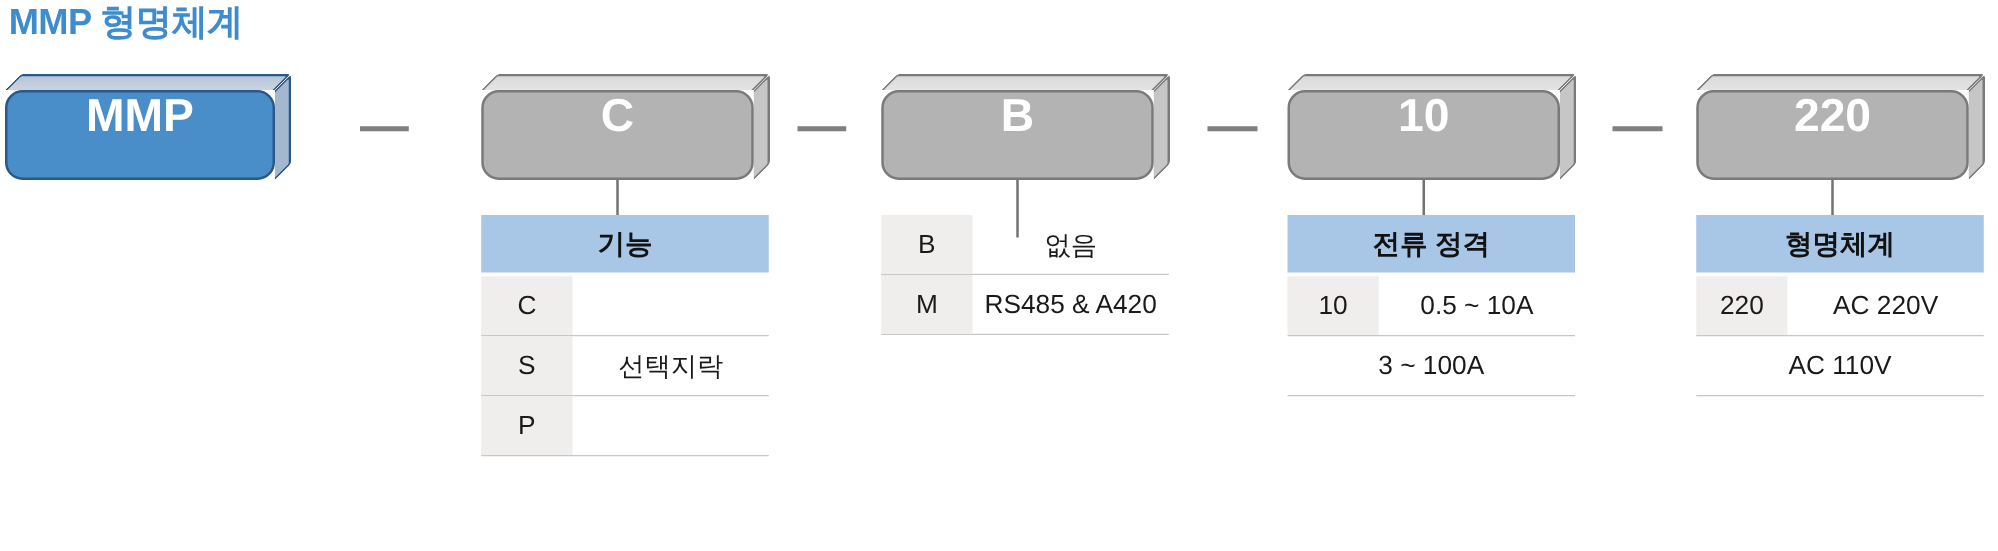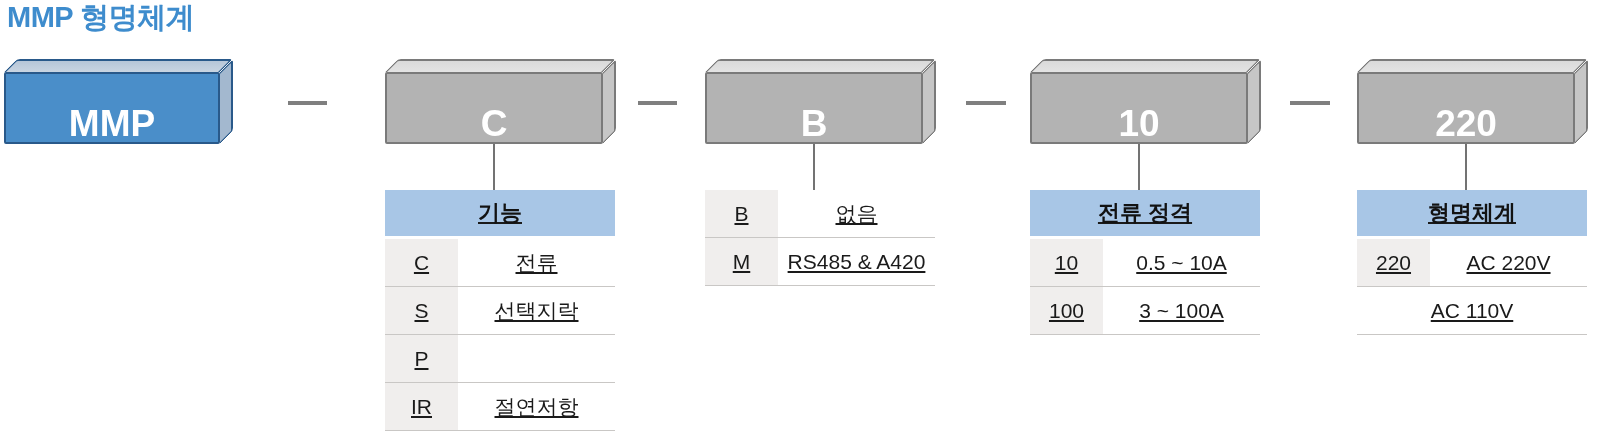"MMP" .face.frontf { align-items: flex-end -> flex-start; border-radius: 2px -> 14px }
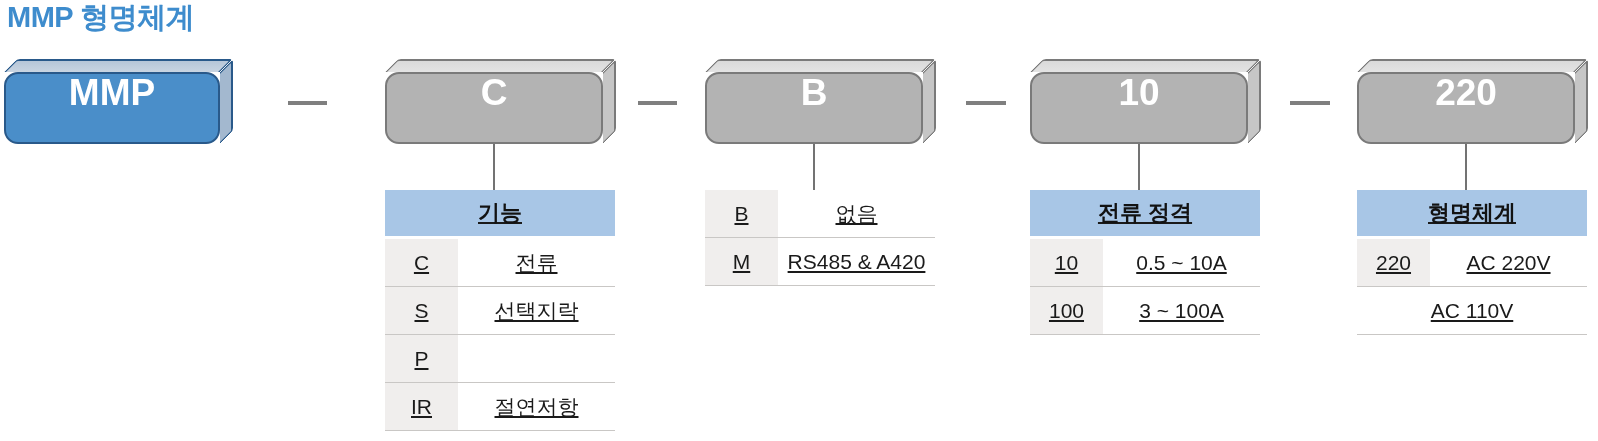"기능" .spec-table { text-decoration: underline -> none; top: 190px -> 172px }
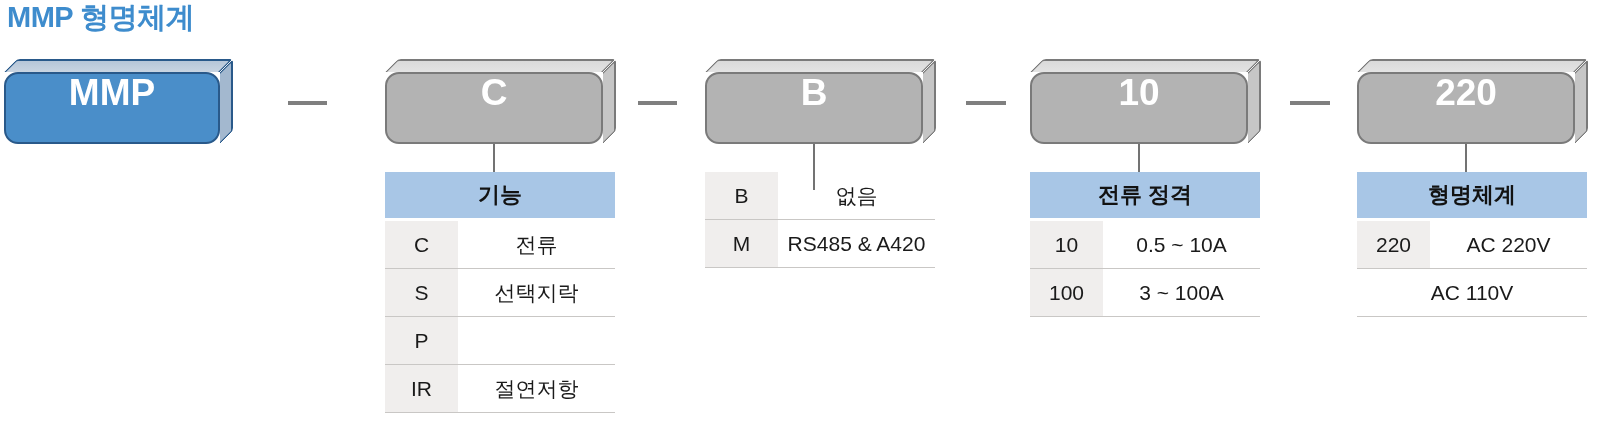"전류" div.tlabel { html: <div>전류</div> -> none }
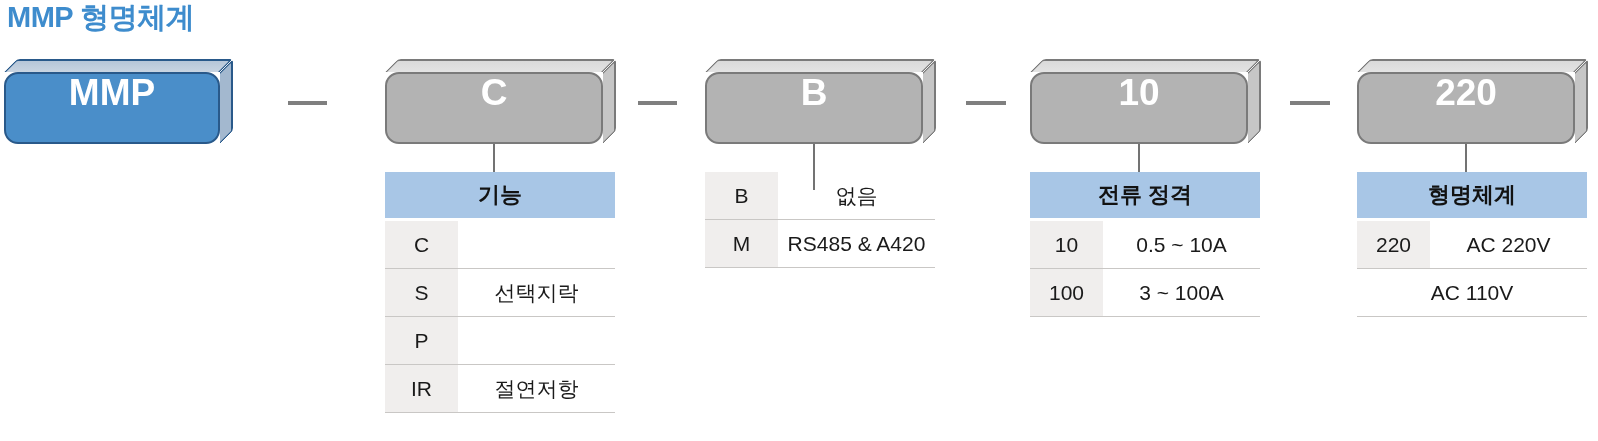"100" div.tcode { html: <div>100</div> -> none }
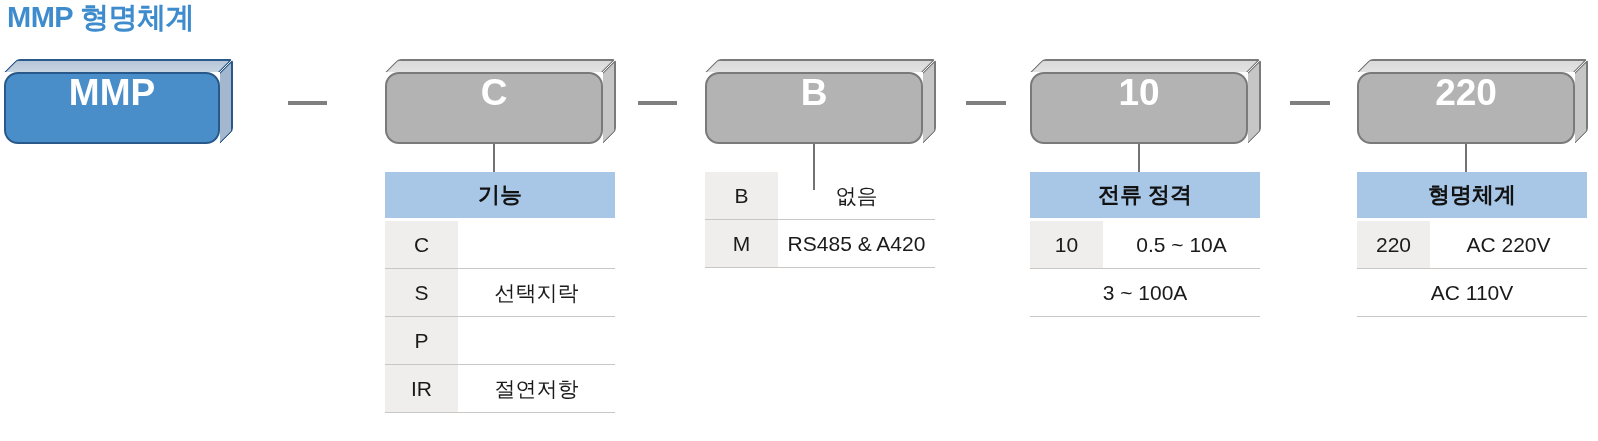"IR" div.trow { html: <div> <div>IR</div> <div>절연저항</div> </div> -> none }
